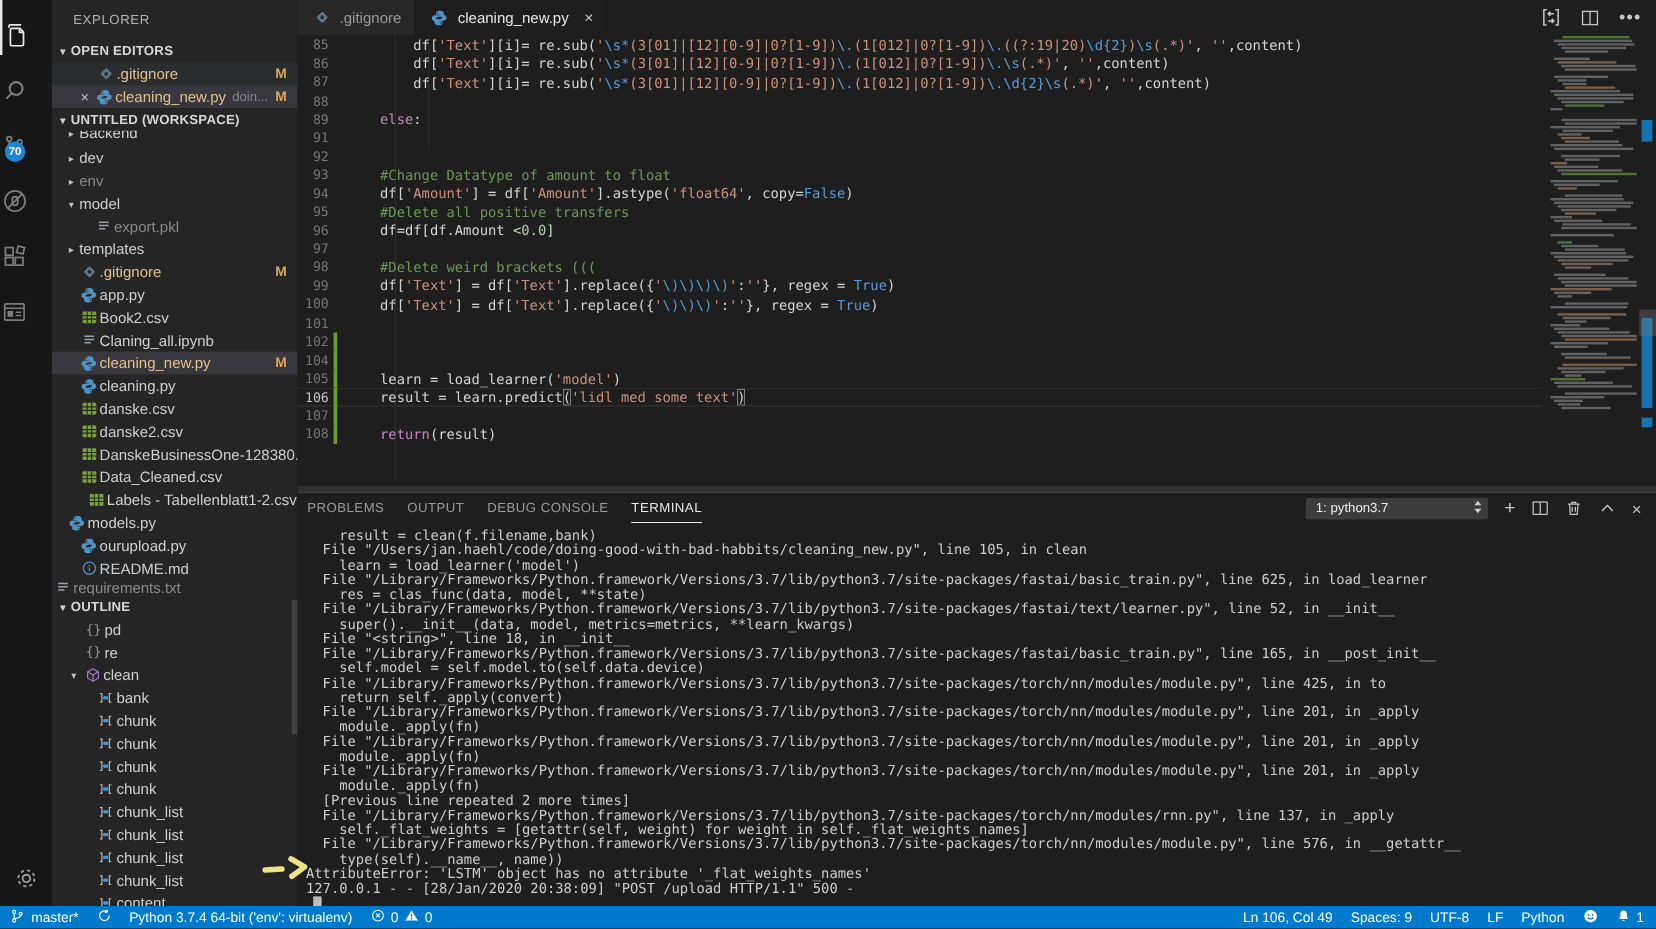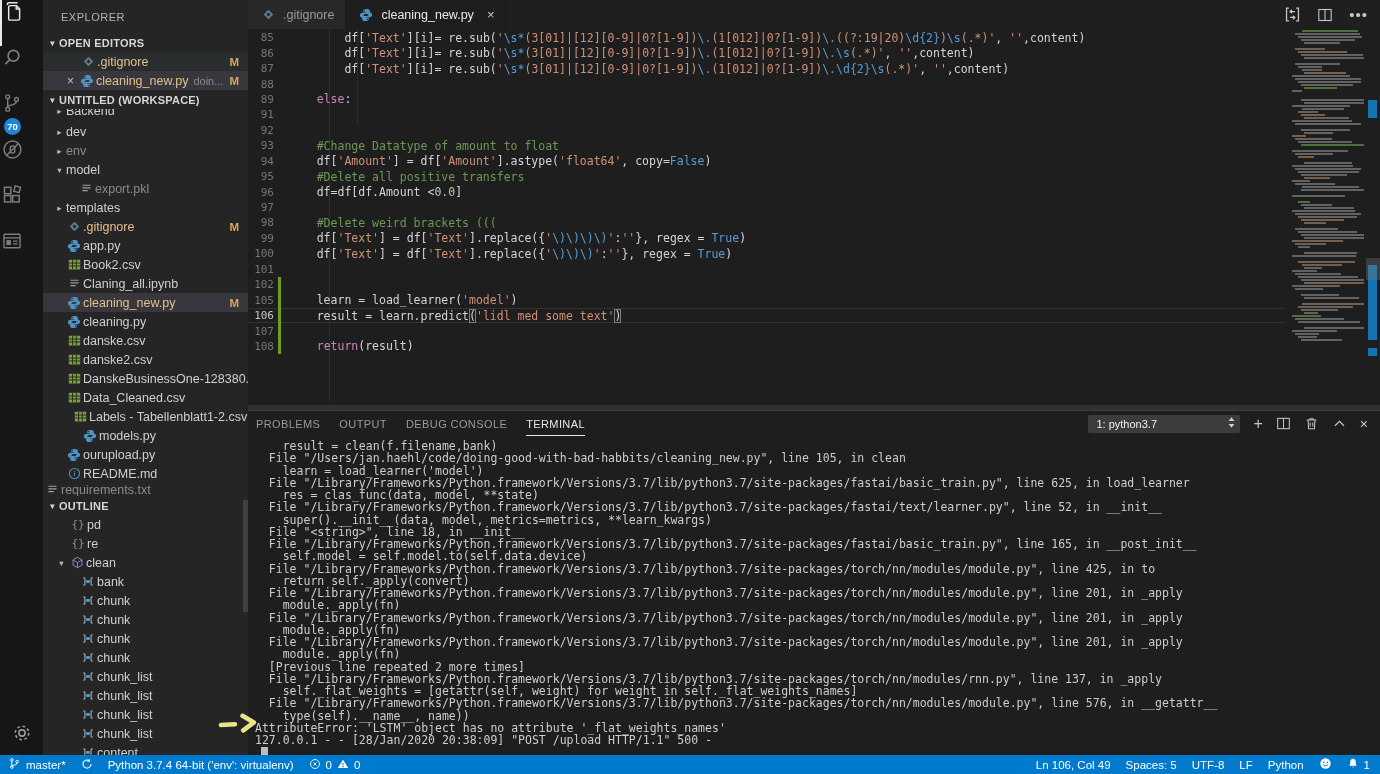"70" .ab { align-items: flex-start -> flex-end }
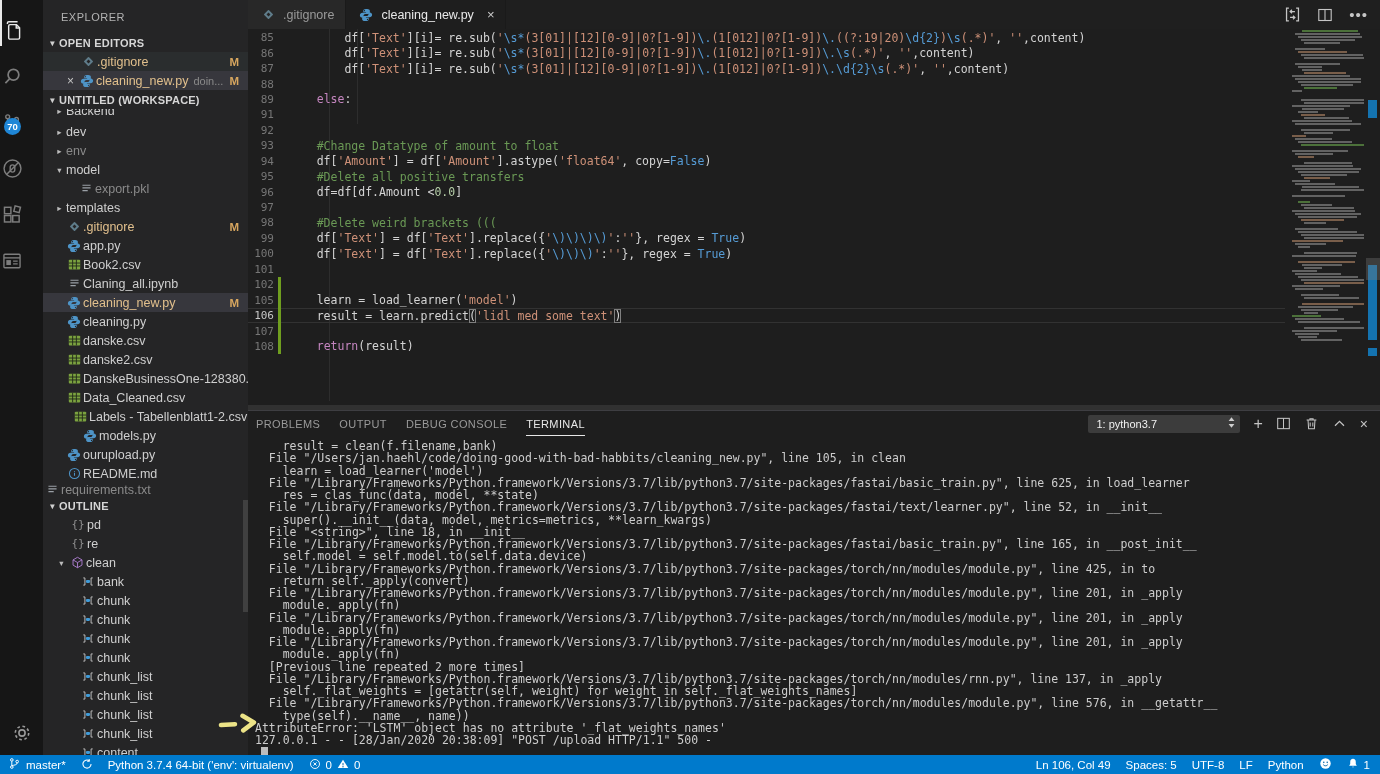"104" div.cl { html: none -> <div> <span>104</span> <span></span> <span></span> </div> }
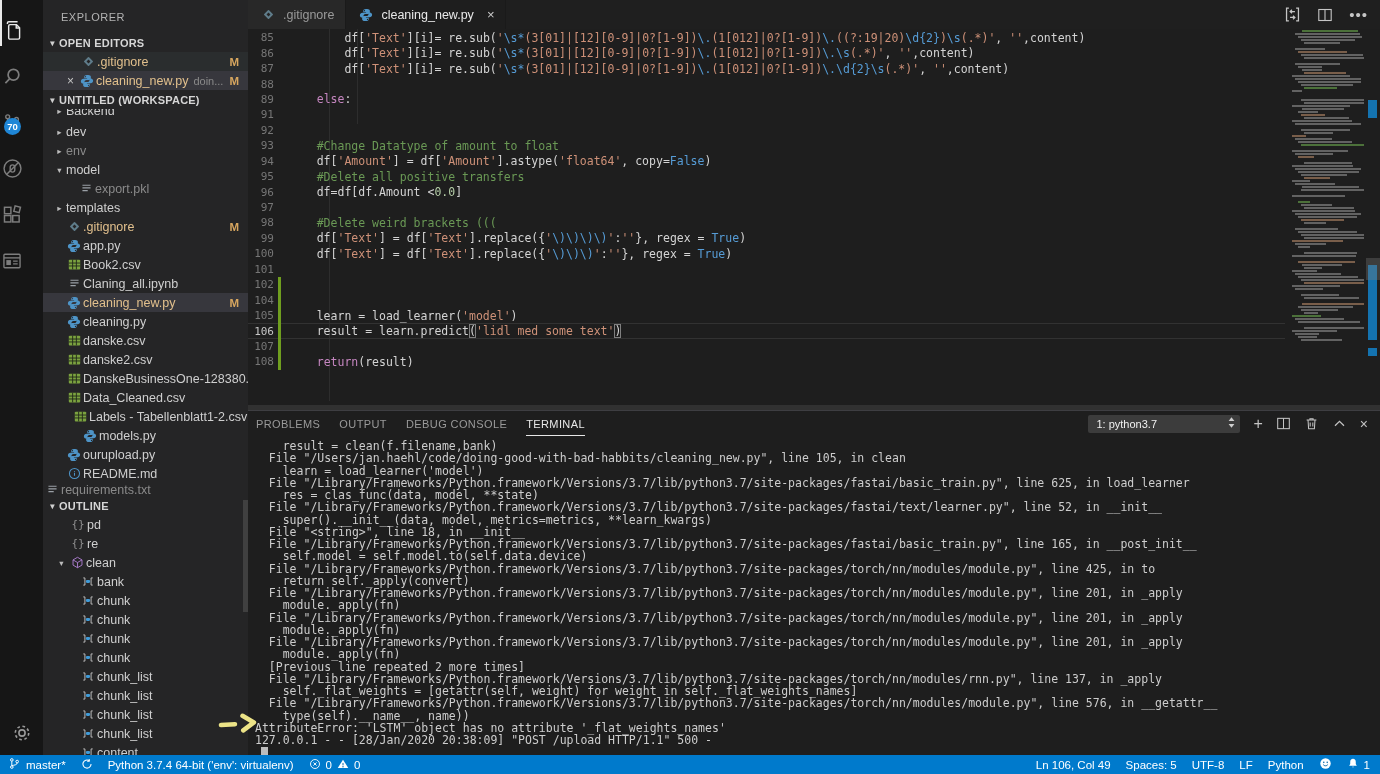"models.py" div.row { padding-left: 38px -> 12px }
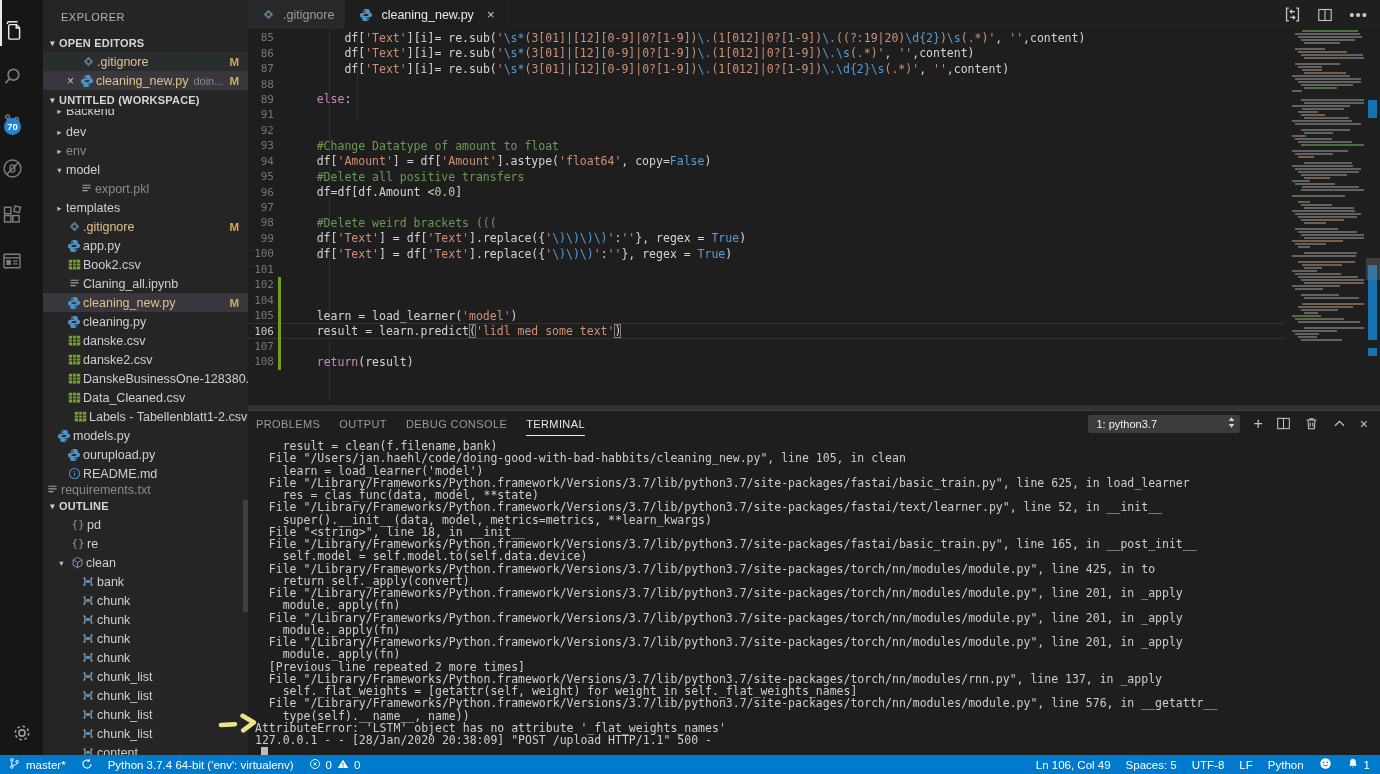"Spaces: 5" span { text: 5 -> 9 }
